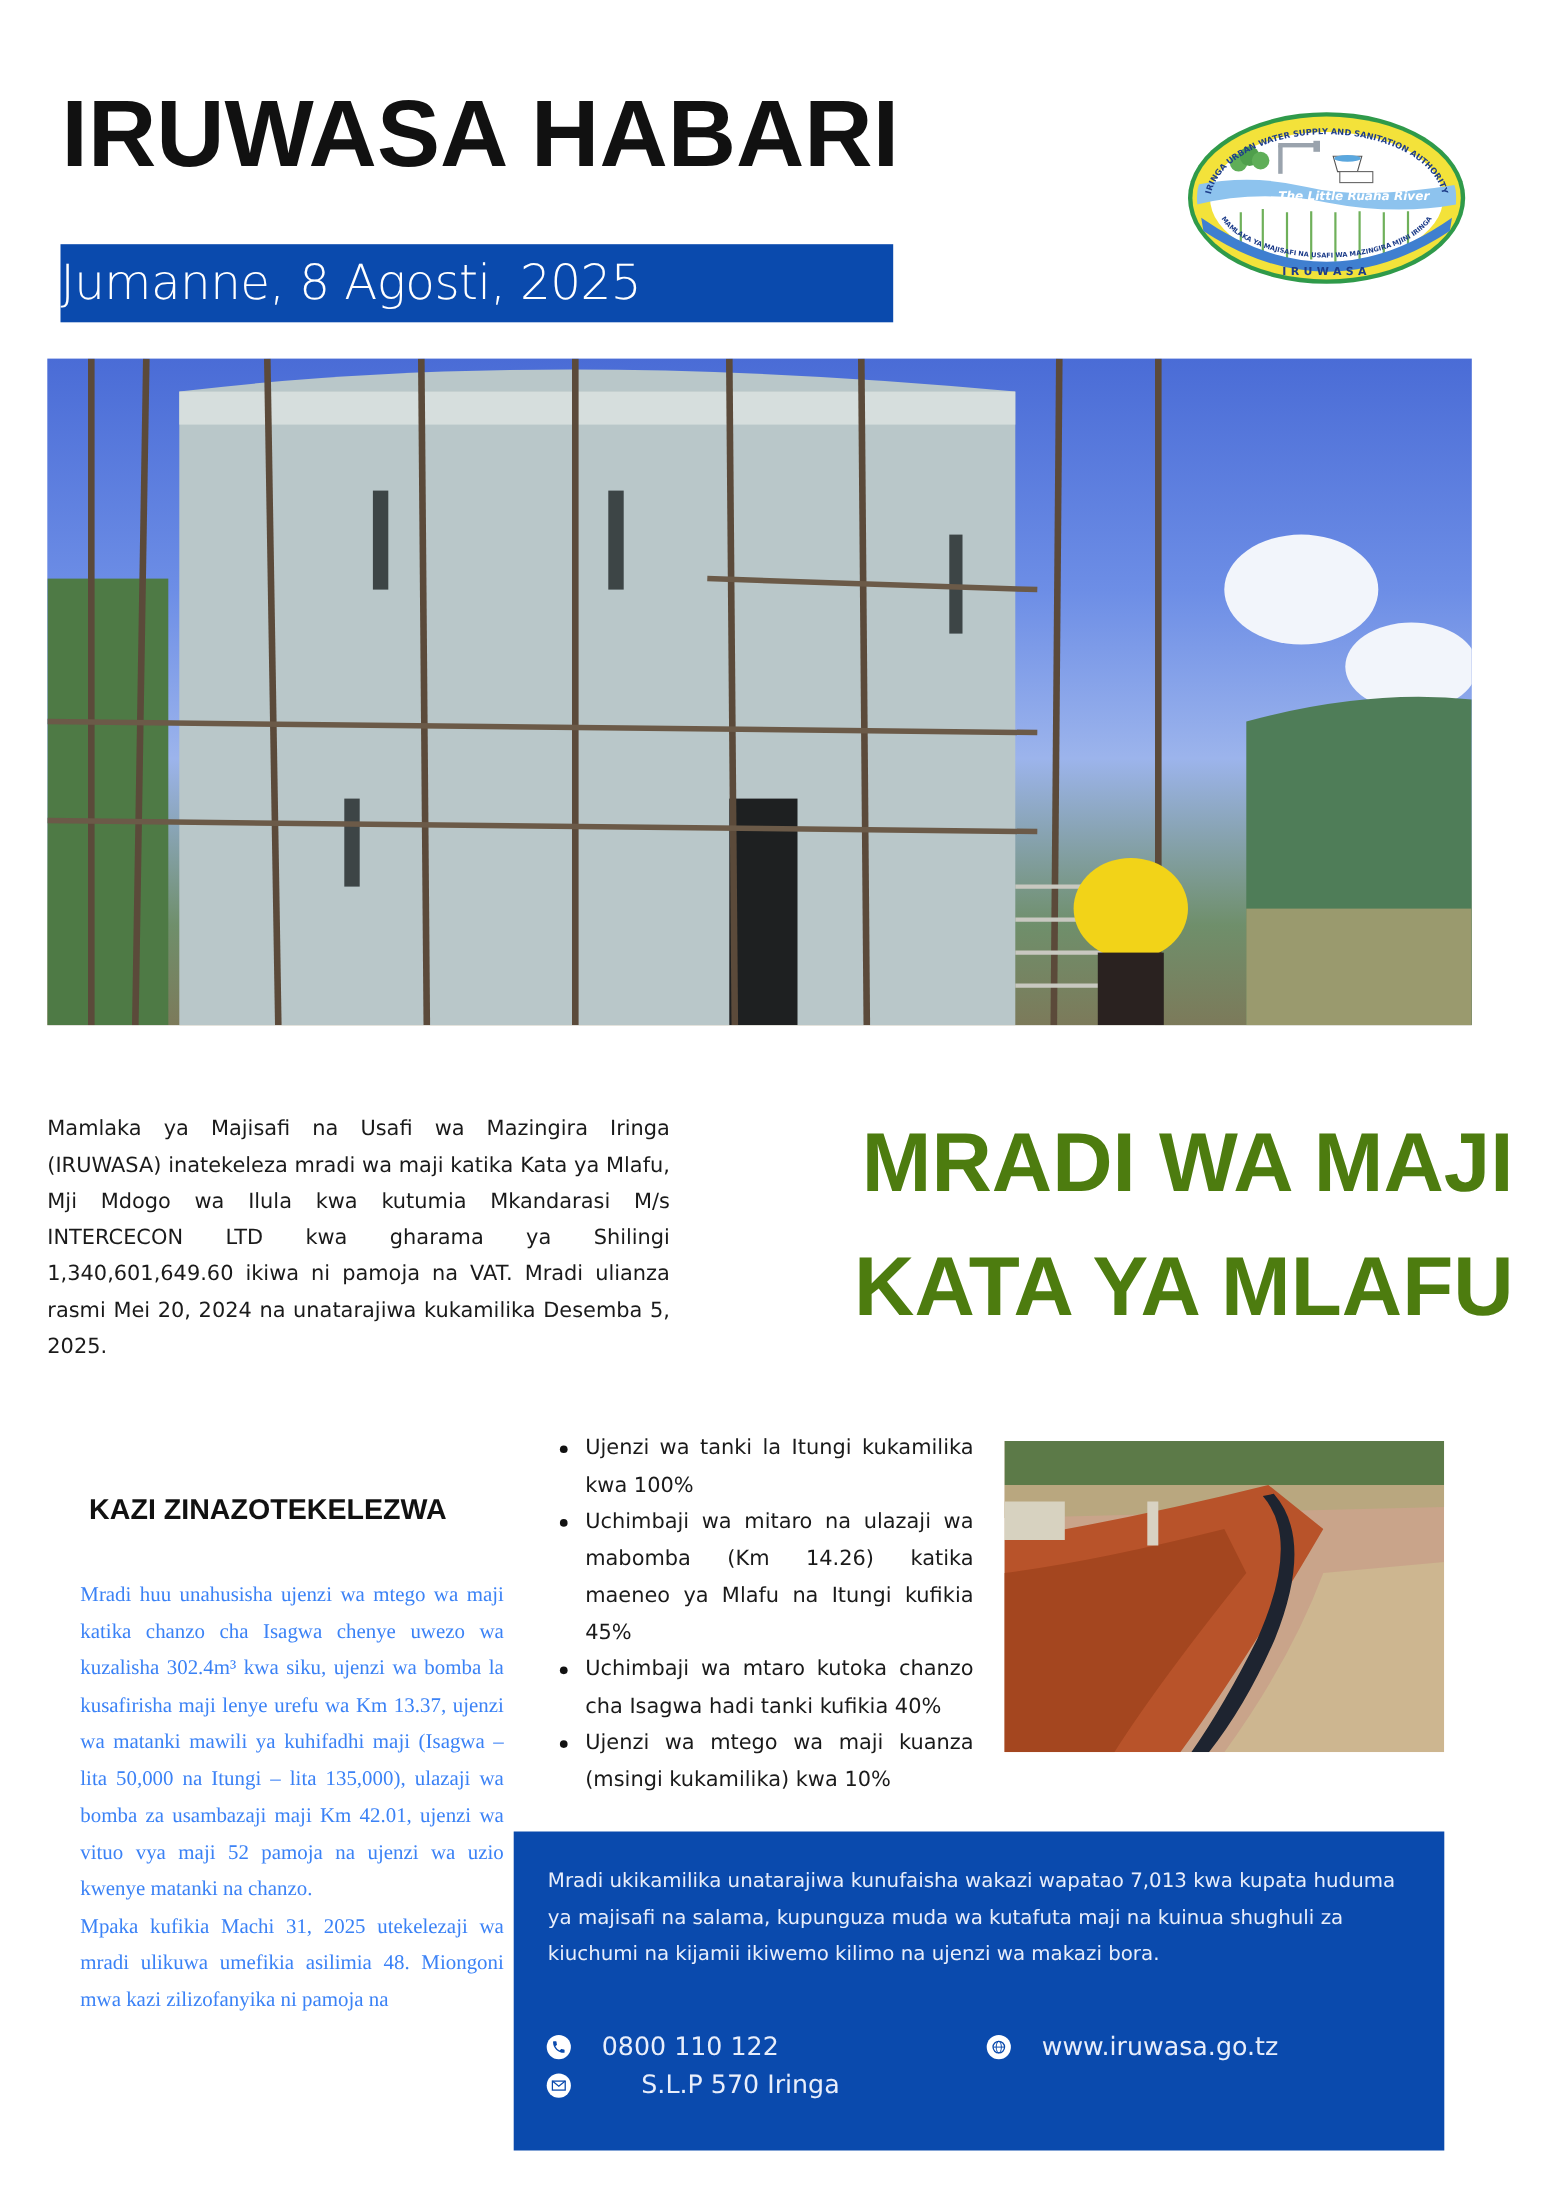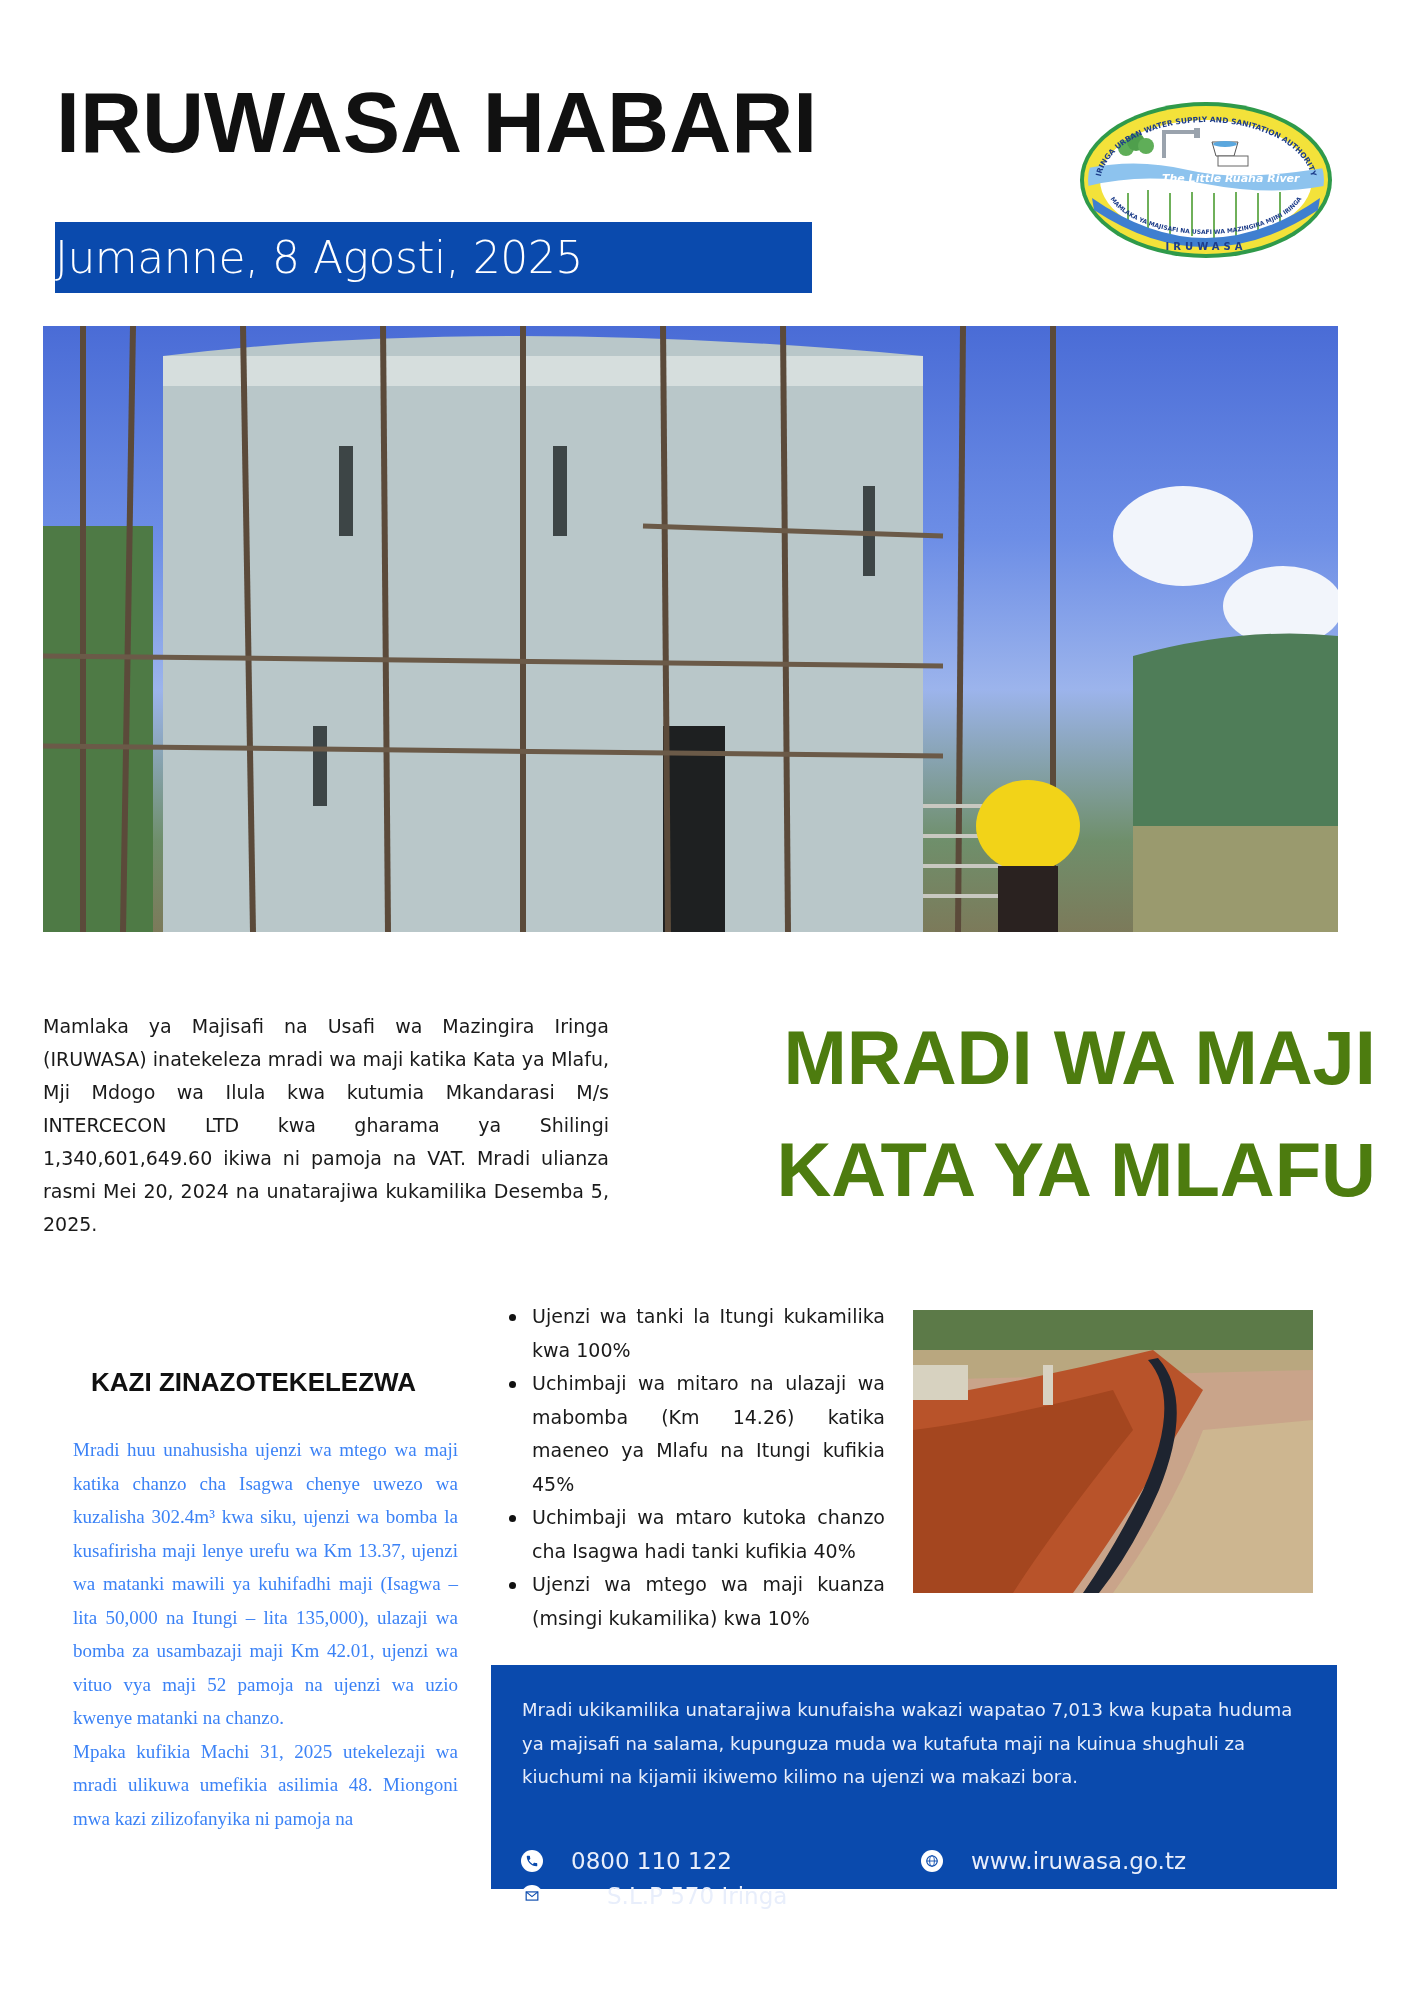"KAZI ZINAZOTEKELEZWA" .section-heading { margin: 18px -> 8px }
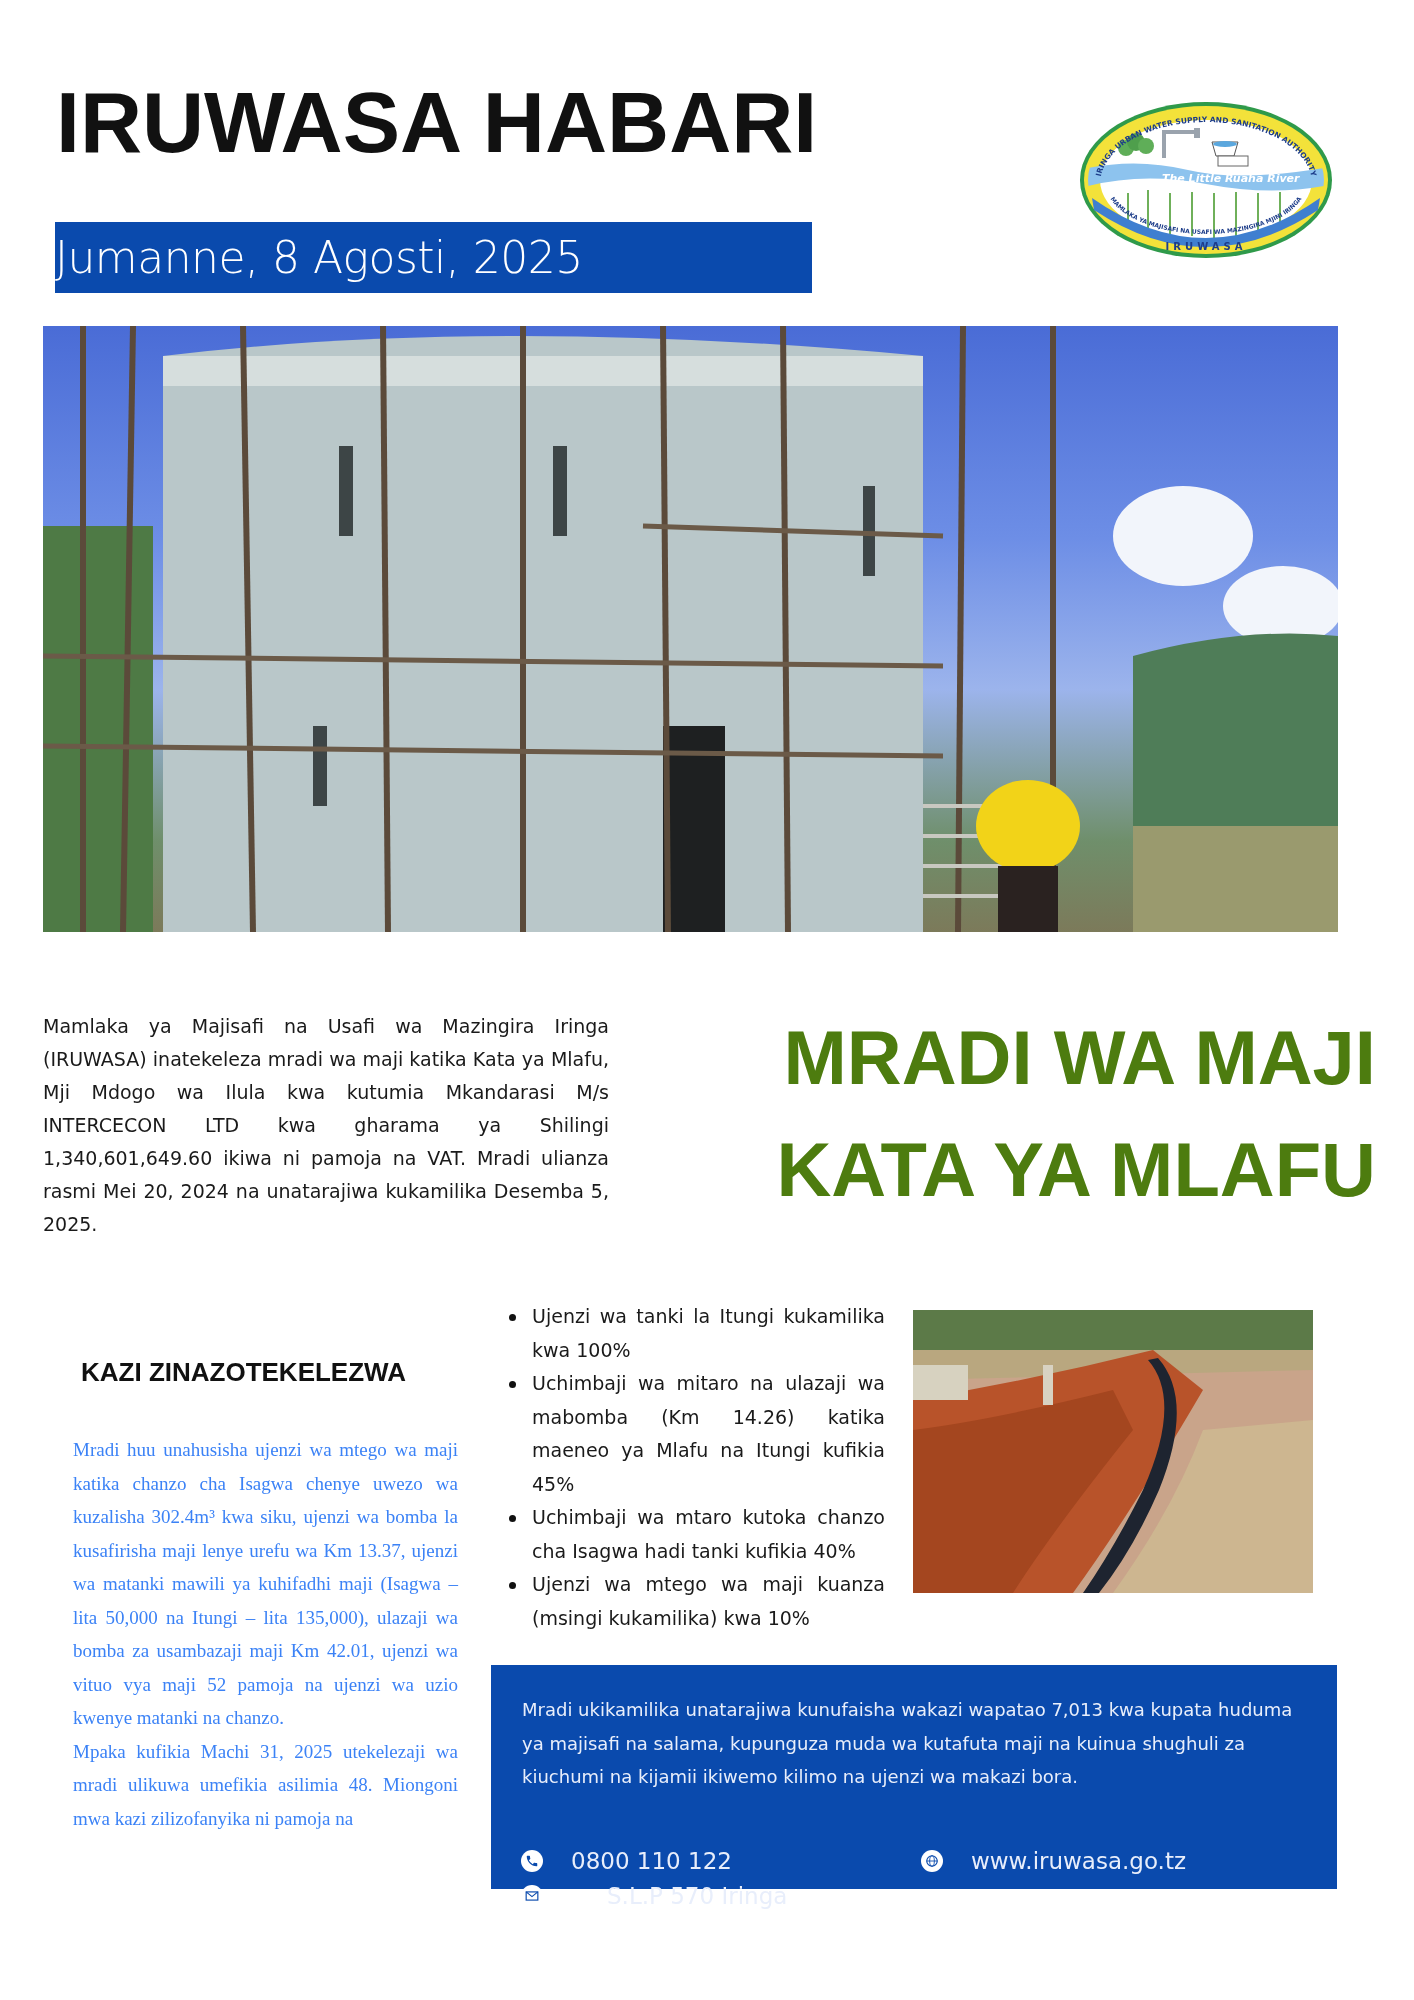"Mradi ukikamilika unatarajiwa kunufaisha" .footer-box { height: 224px -> 290px; left: 491px -> 467px }
